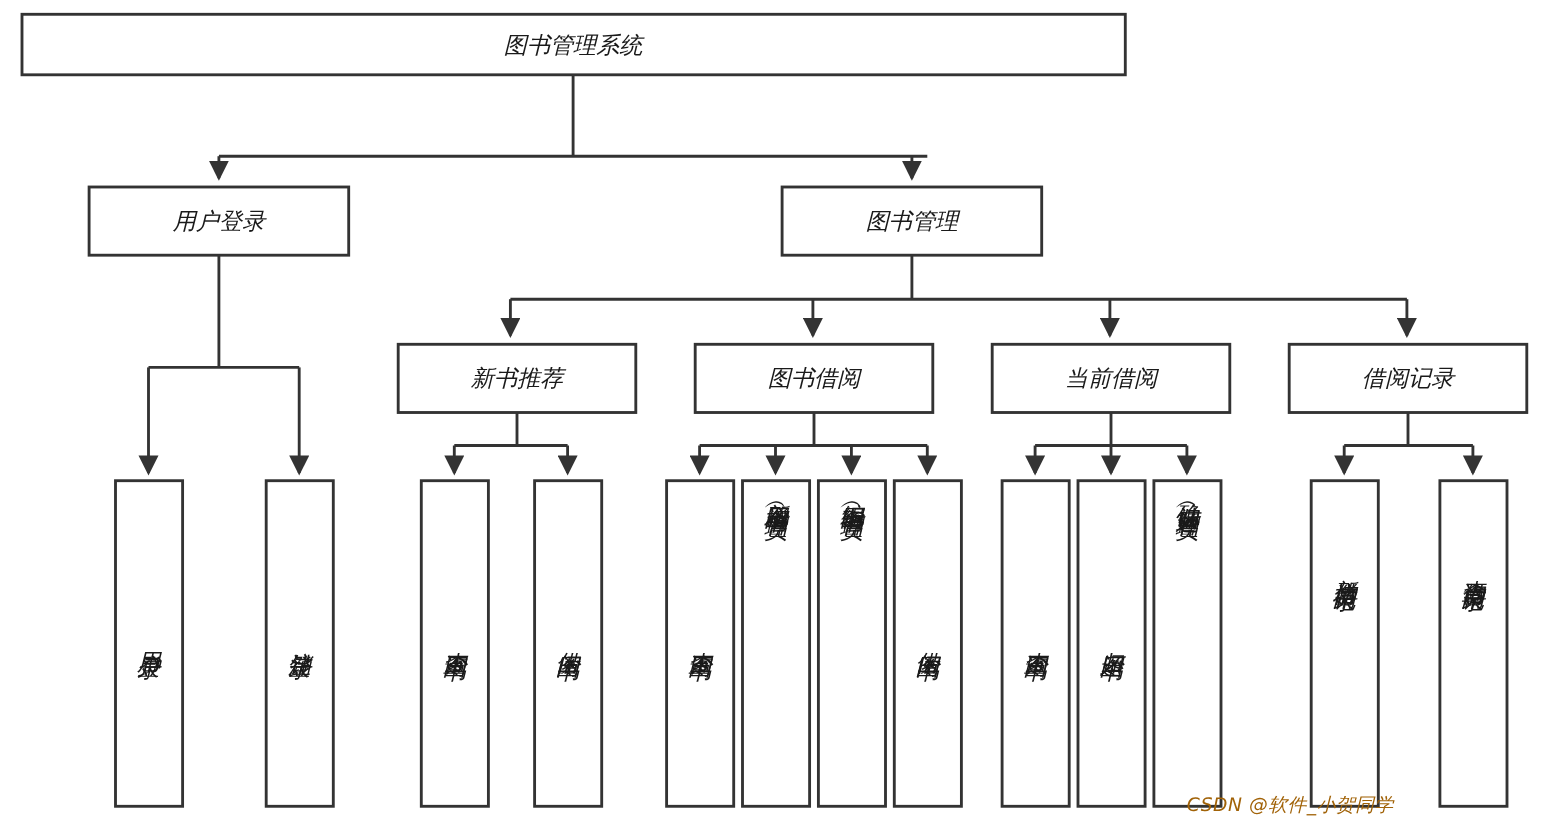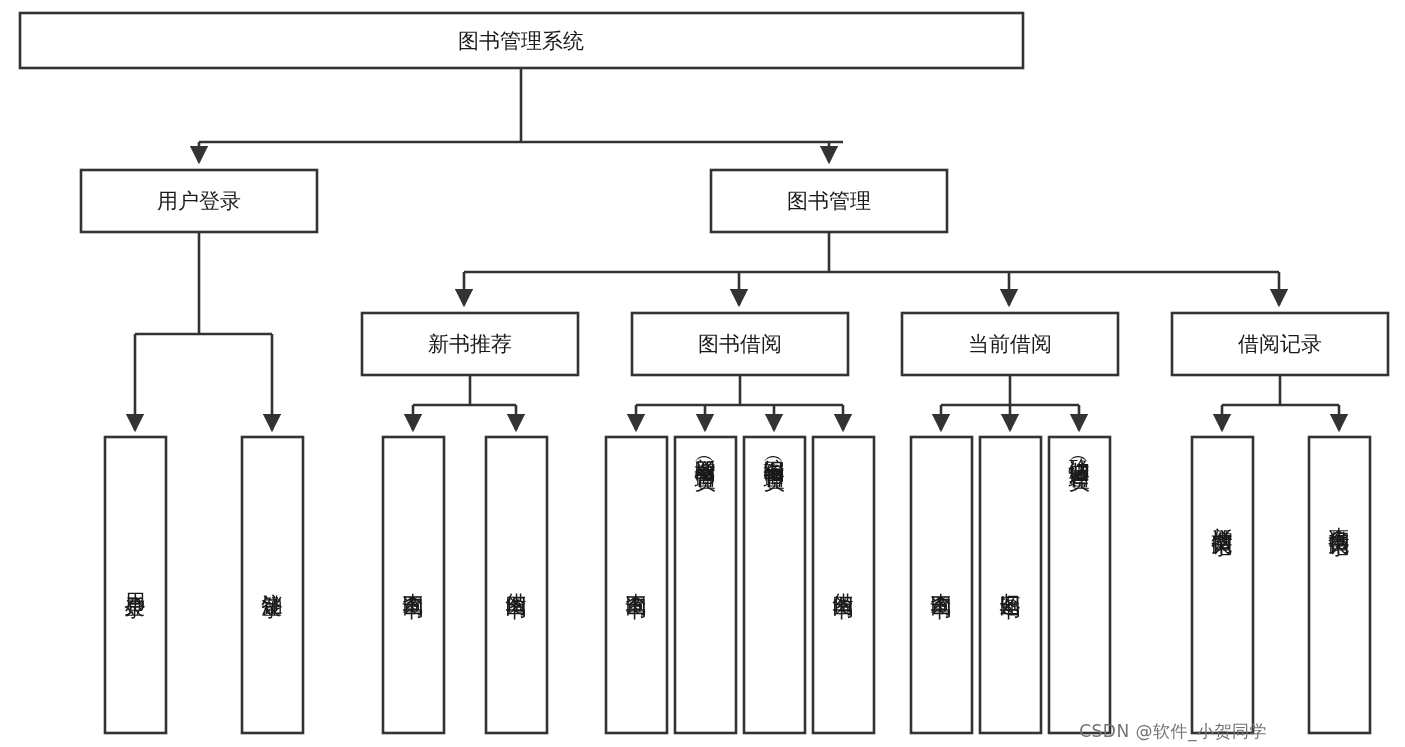"图书管理系统" #diagram-root { font-style: none -> italic }
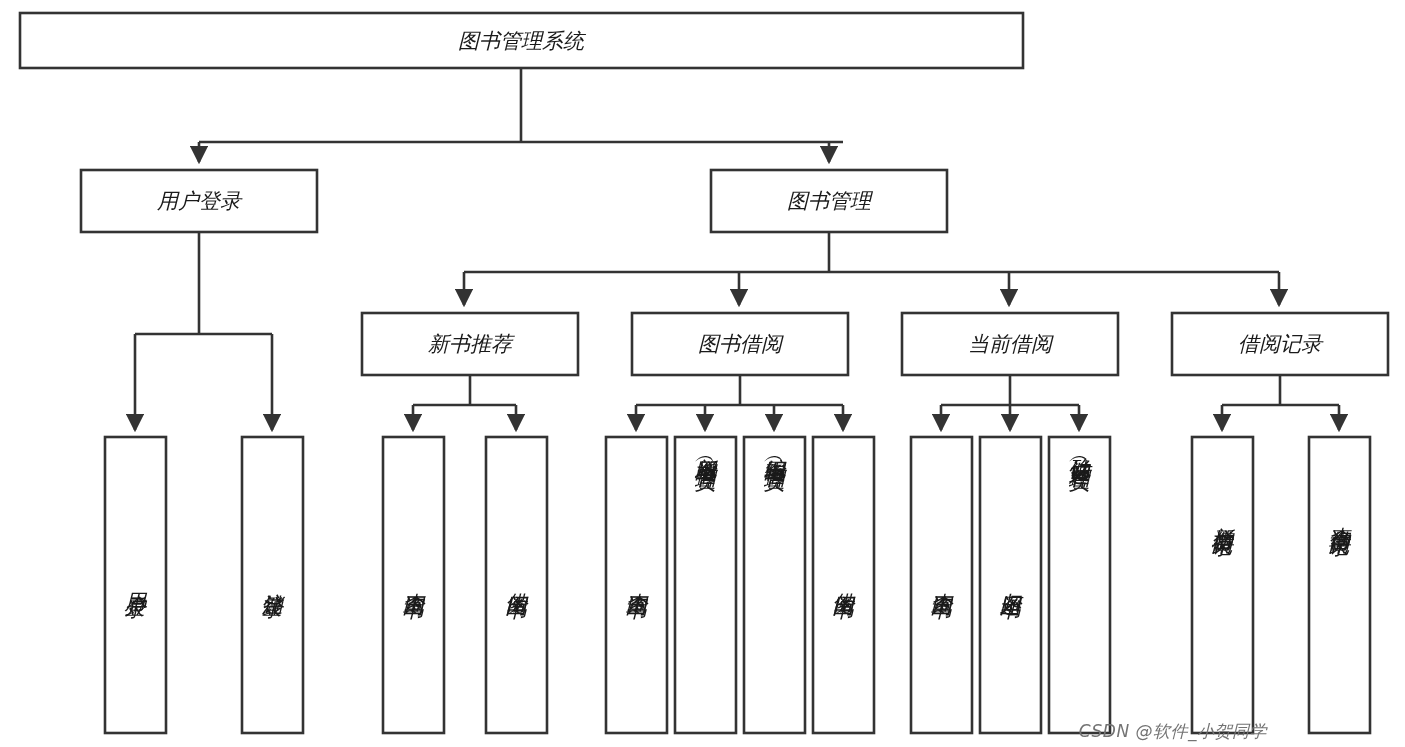"CSDN @软件_小贺同学" .watermark-text { color: #737373 -> #a16207 }
